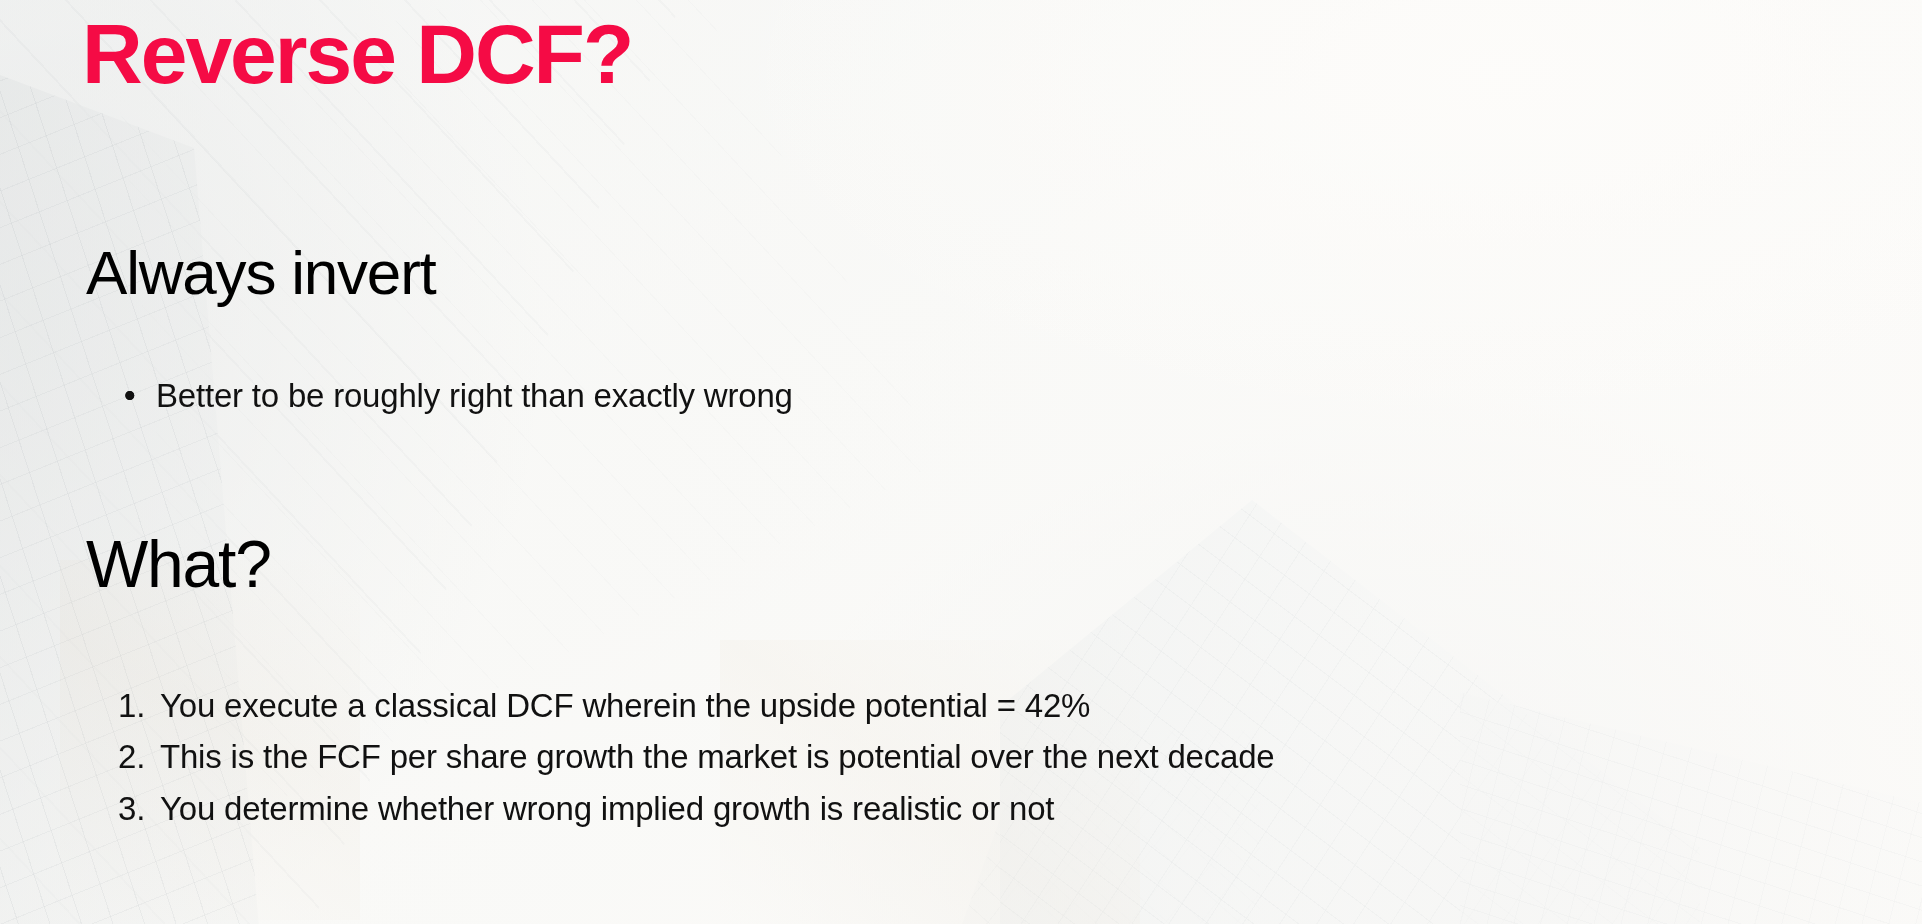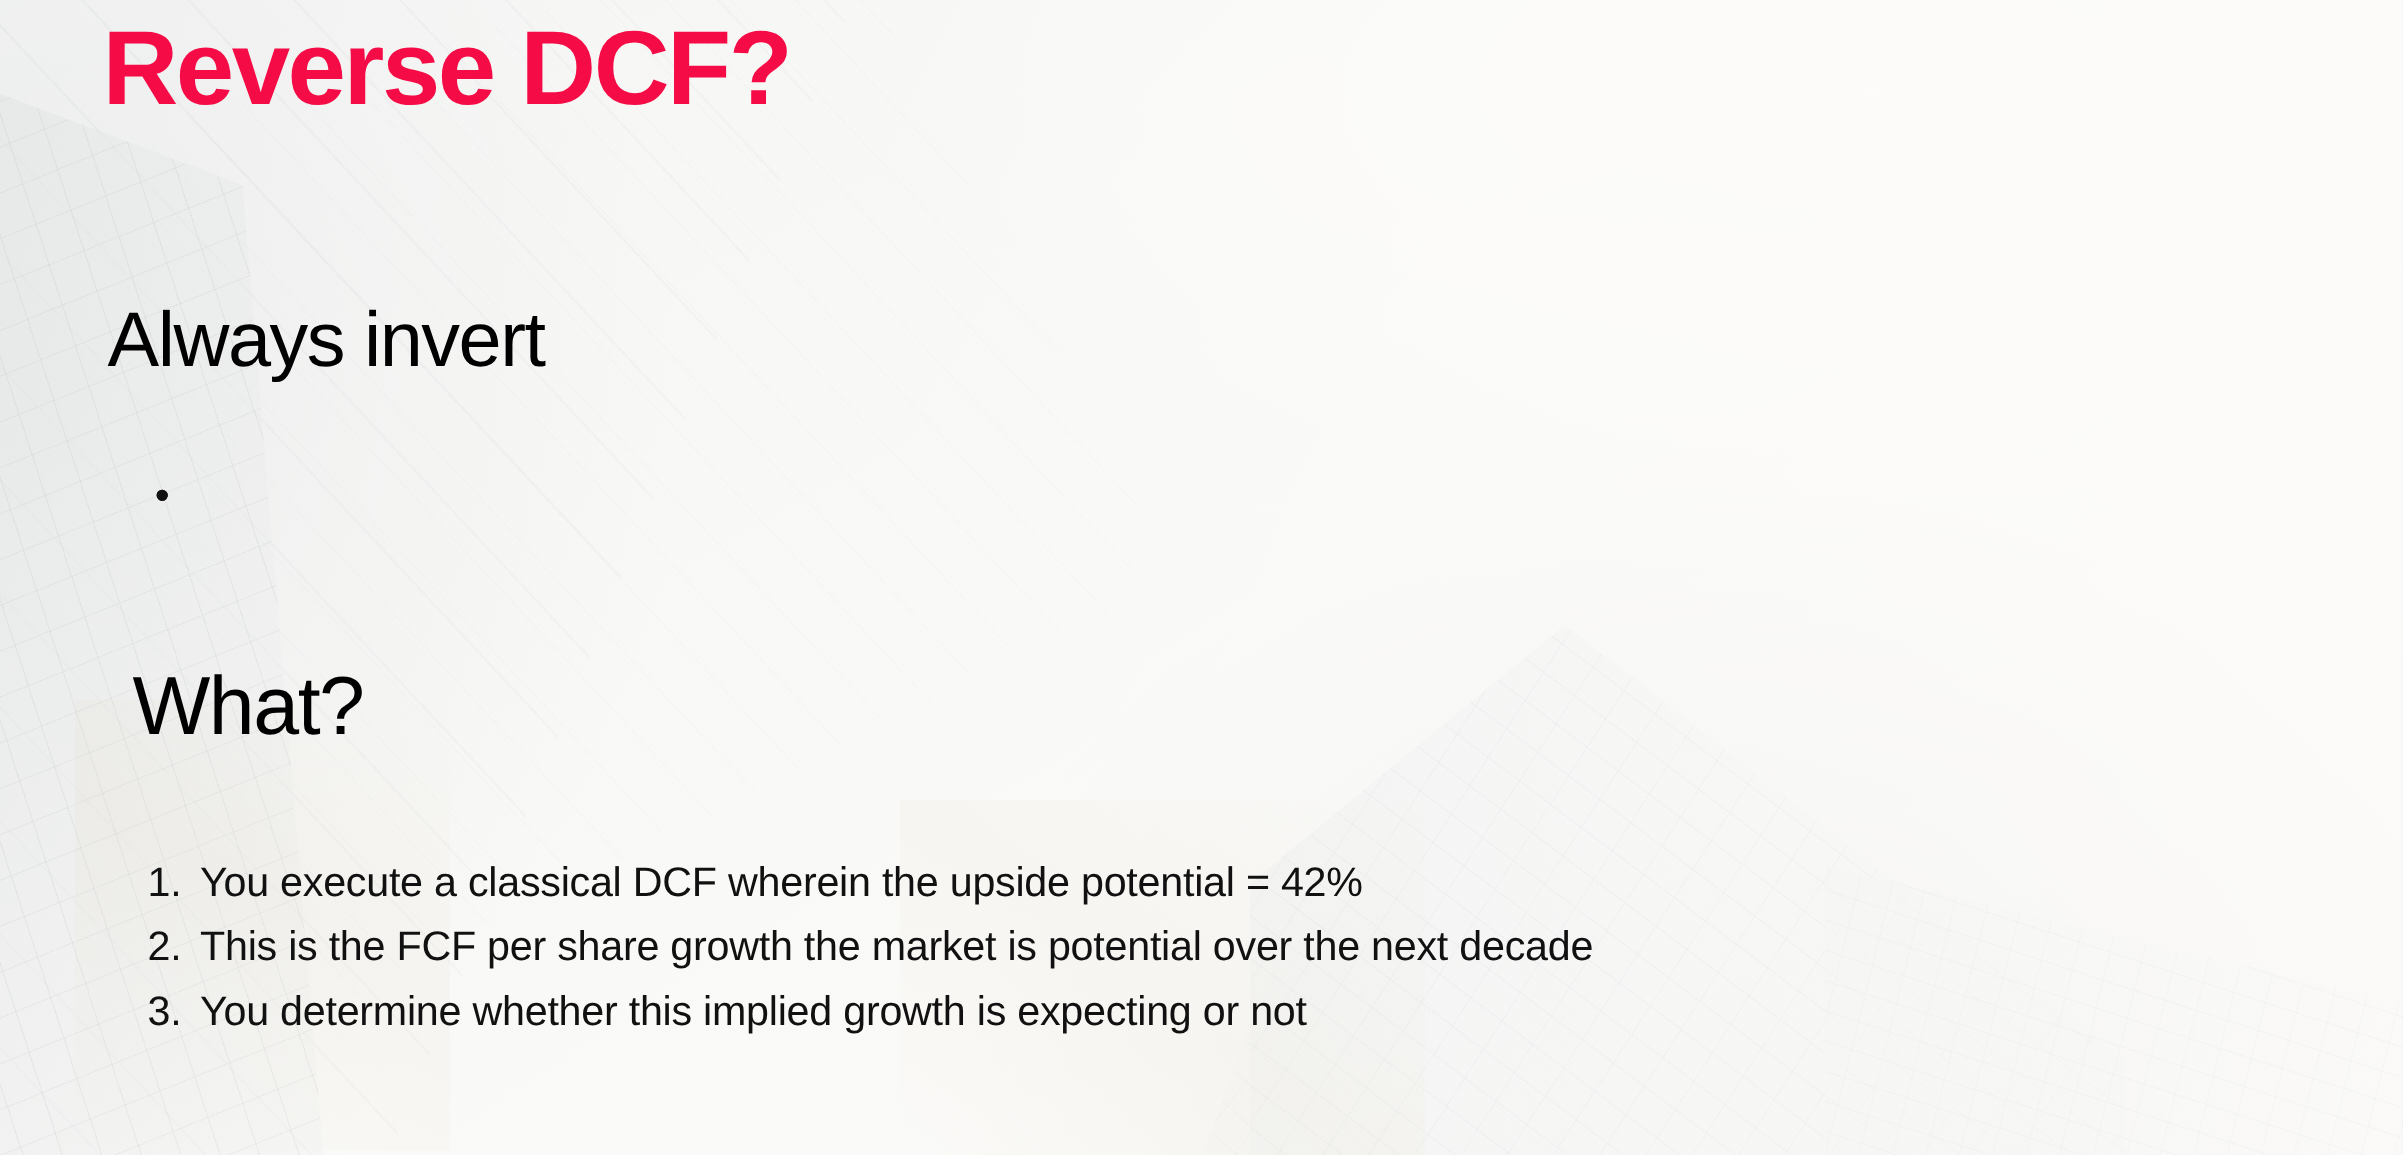"Better to be roughly right" span { html: none -> <span>Better to be roughly right than exactly wrong</span> }
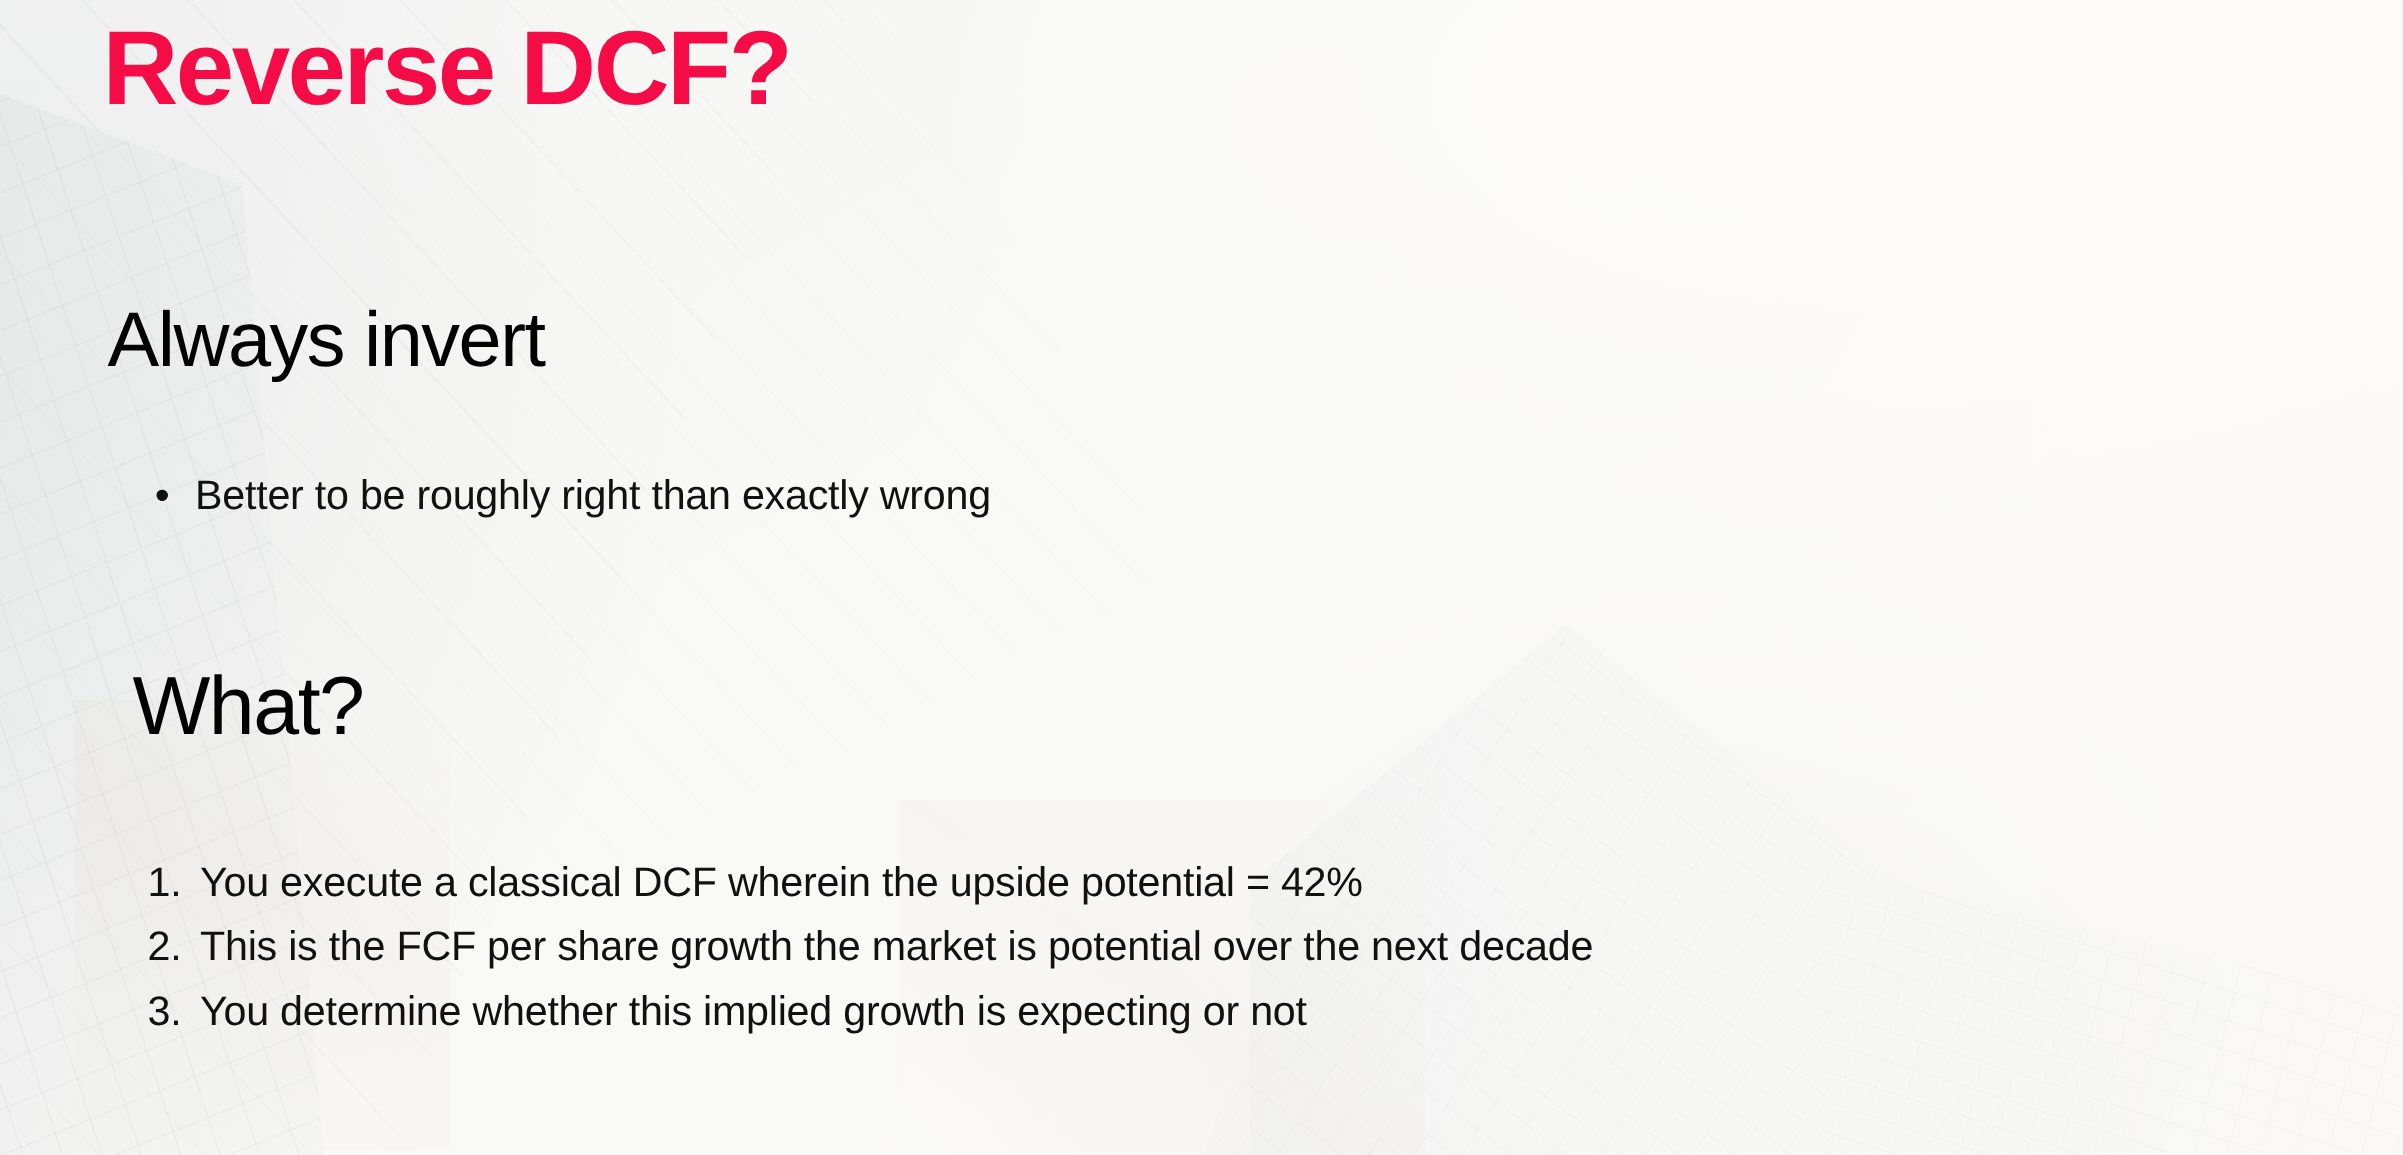"What?" .section-heading.h-what { margin-left: 20px -> none }
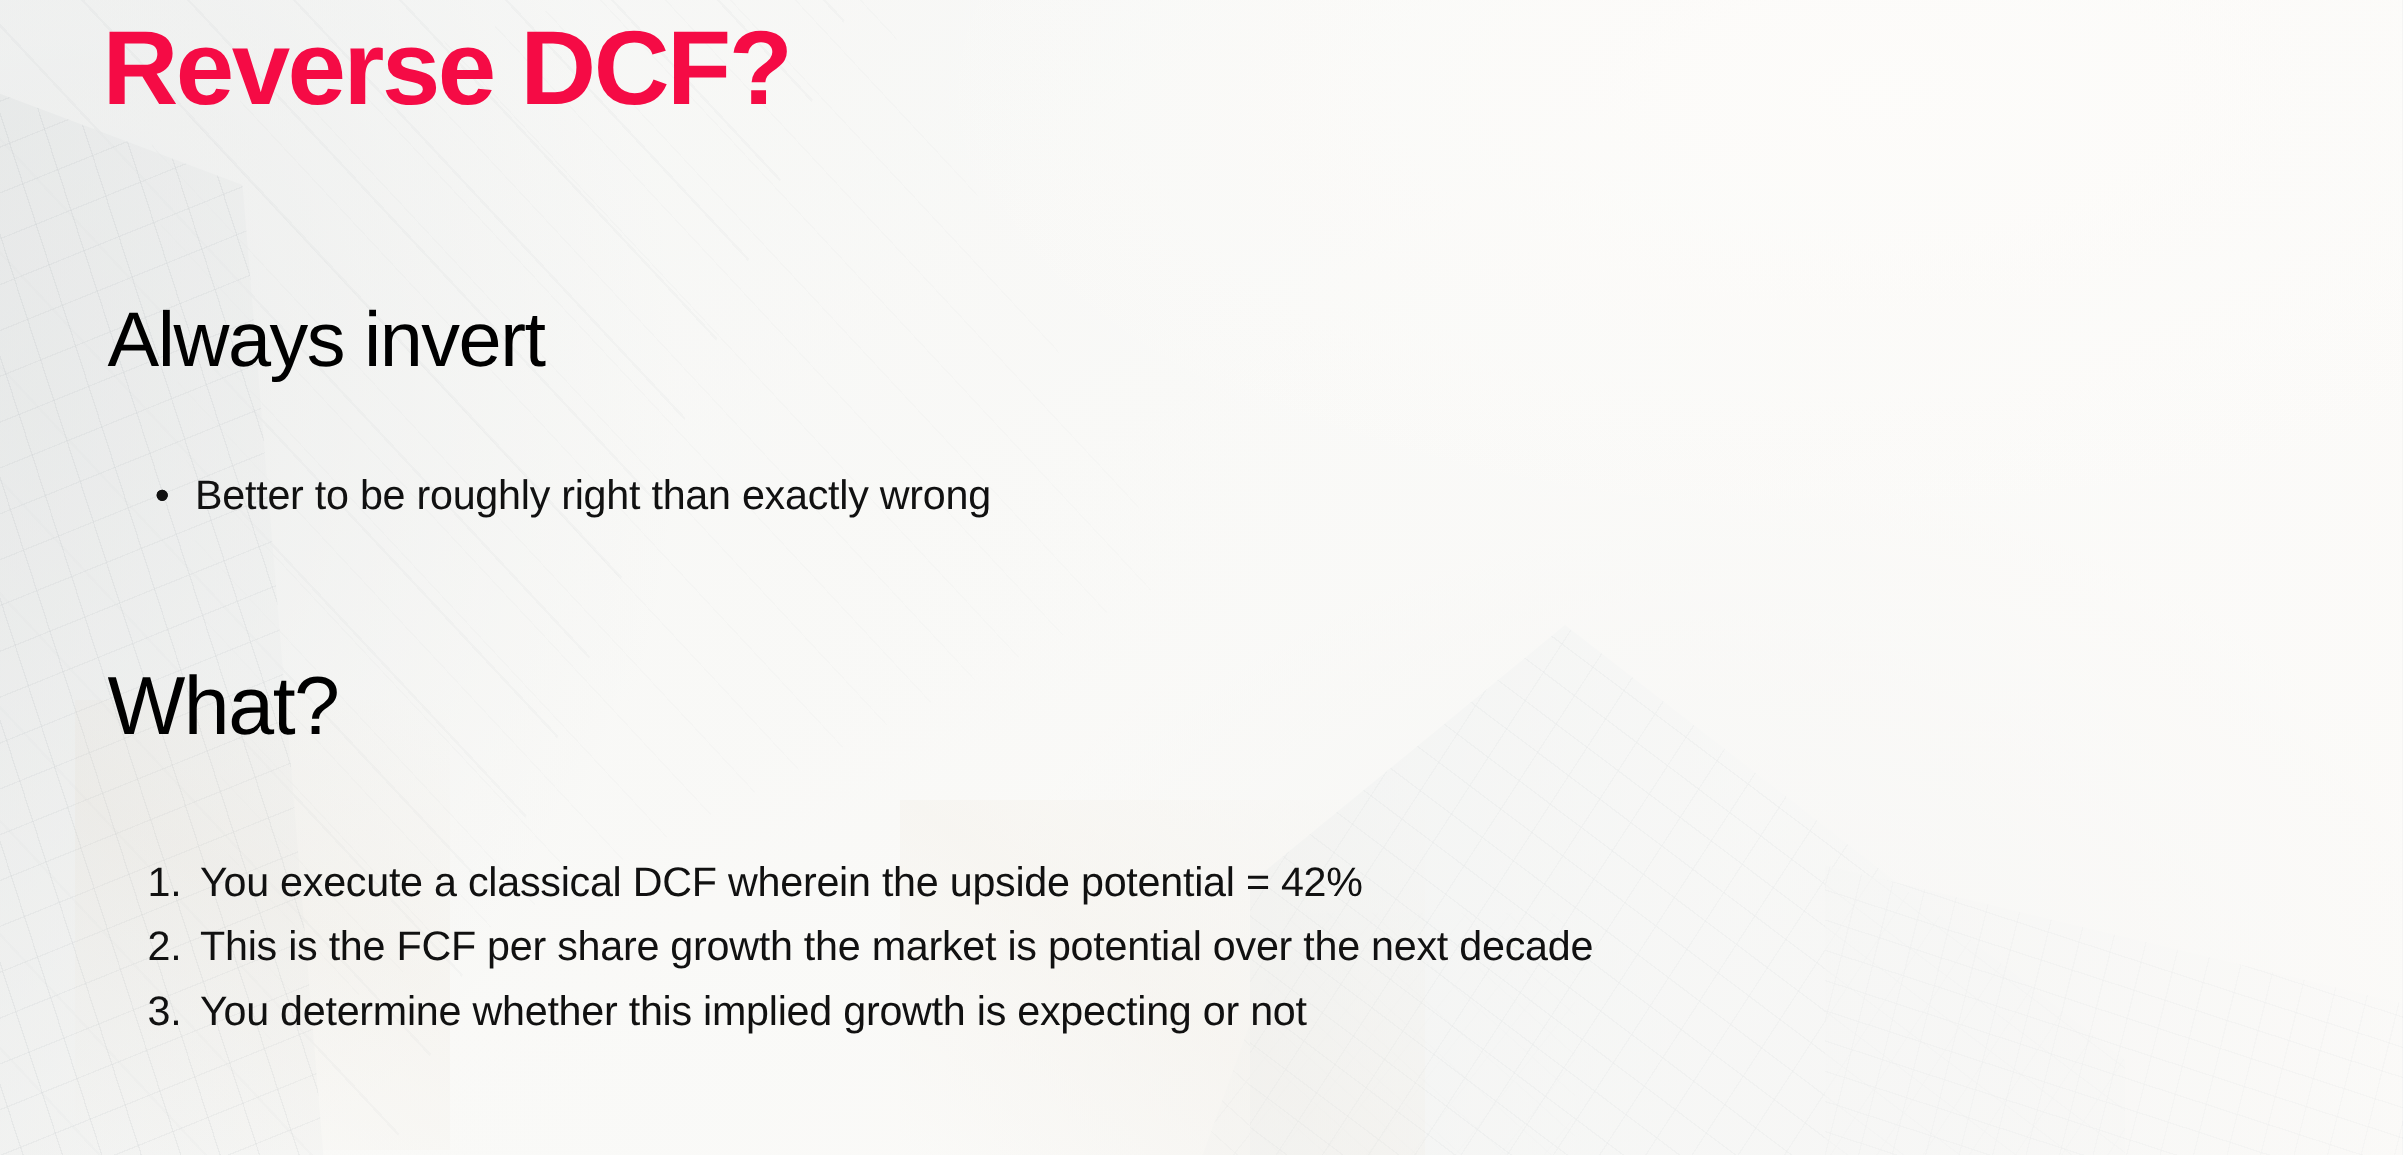"You determine whether this implied" span { text: this implied growth is expecting -> wrong implied growth is realistic }
